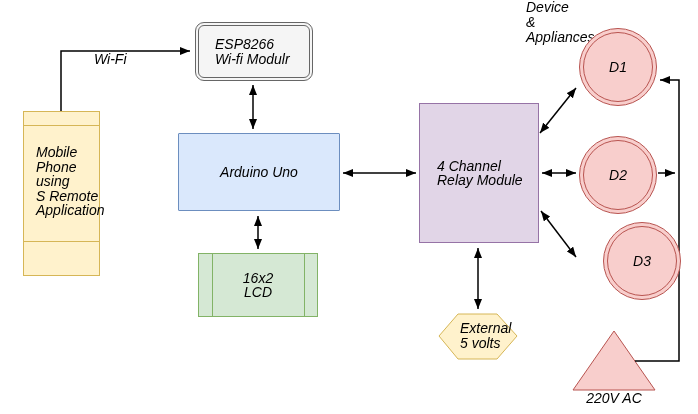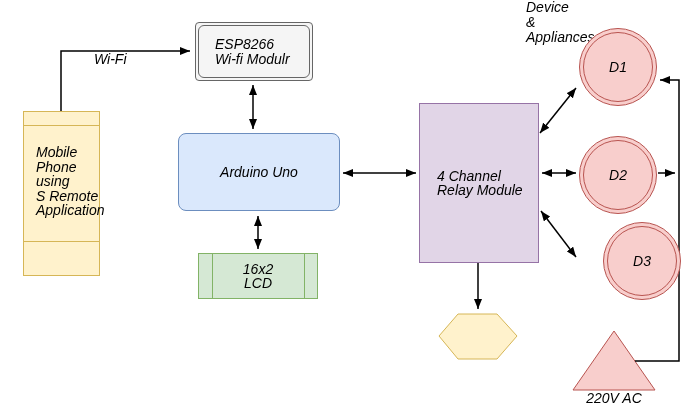"ESP8266" .esp { border-radius: 4px -> 9px }
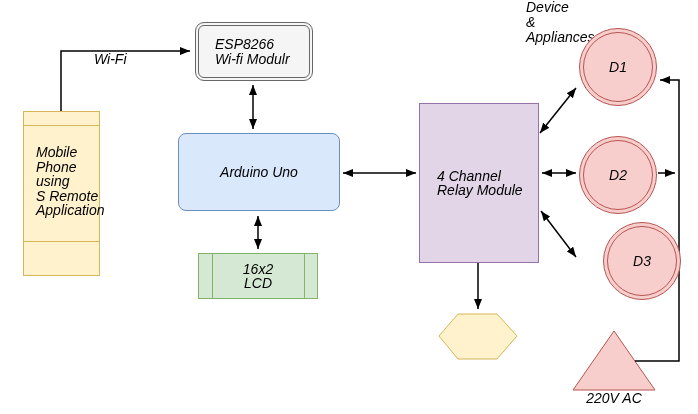"Arduino Uno" .arduino { border-radius: 8px -> 1px }
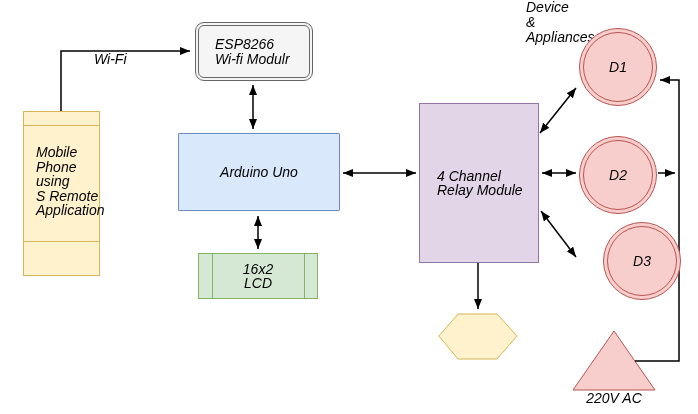"4 Channel" .relay { height: 160px -> 140px }
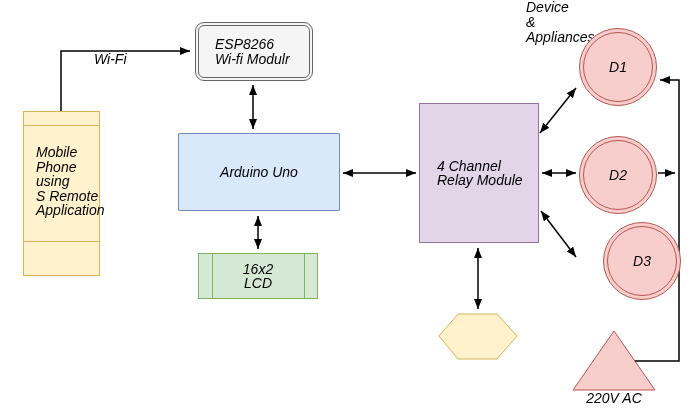"16x2" .lcd { height: 46px -> 64px }
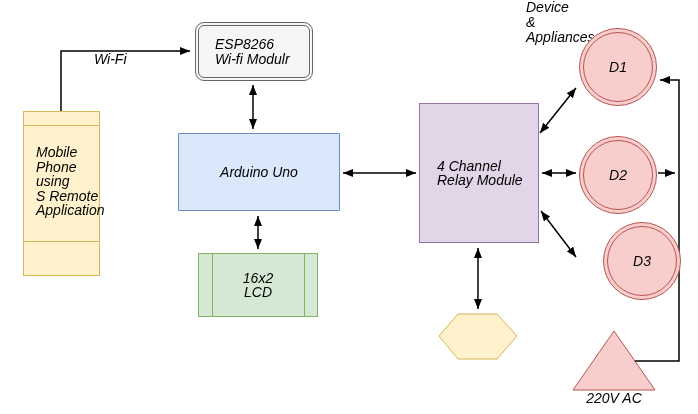"External" div.textlabel { html: none -> <div>External 5 volts</div> }
